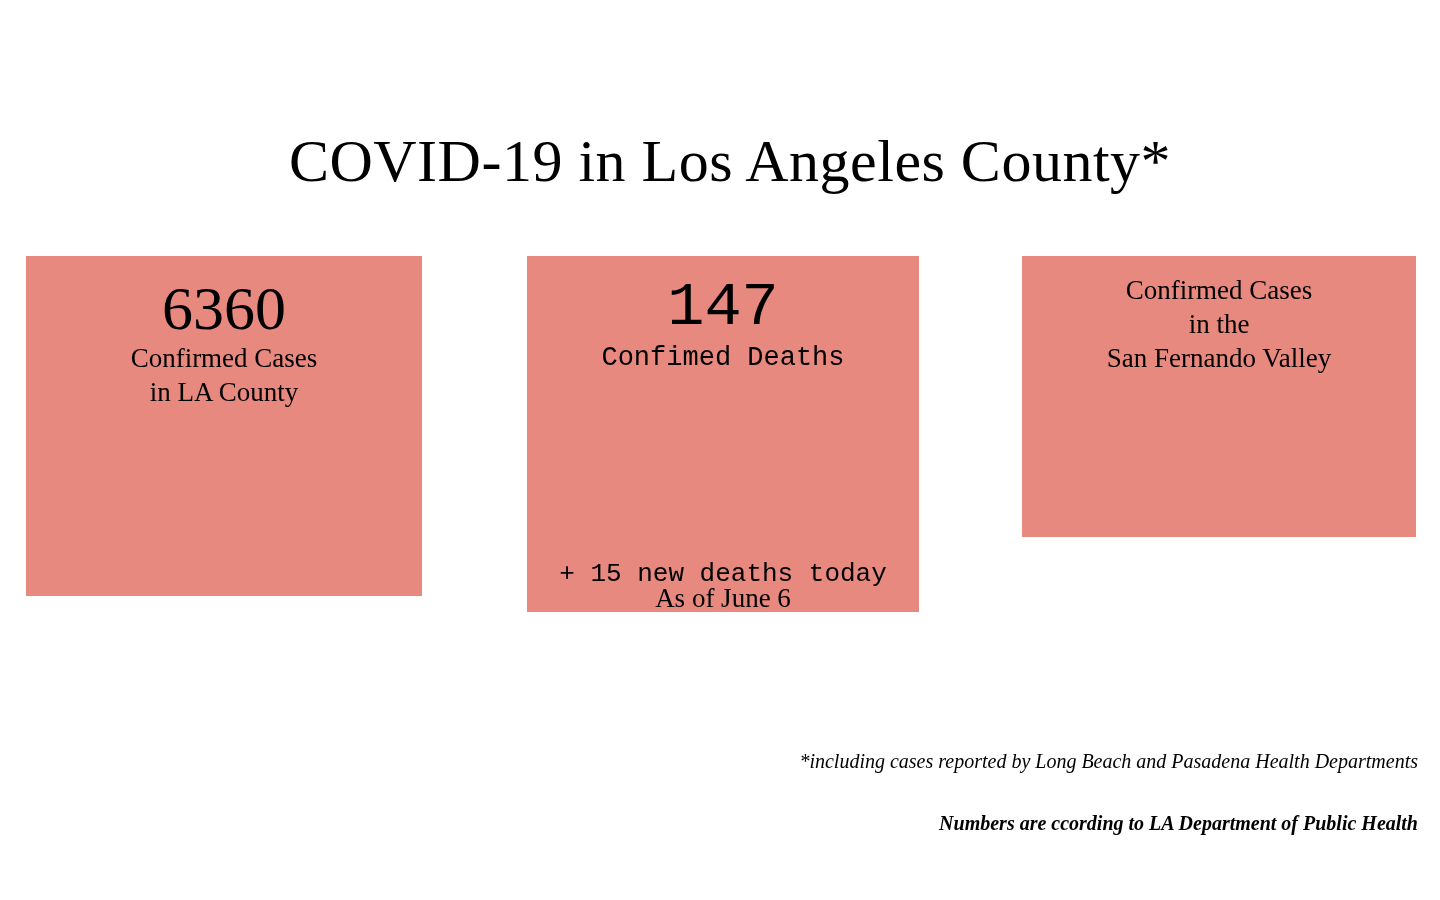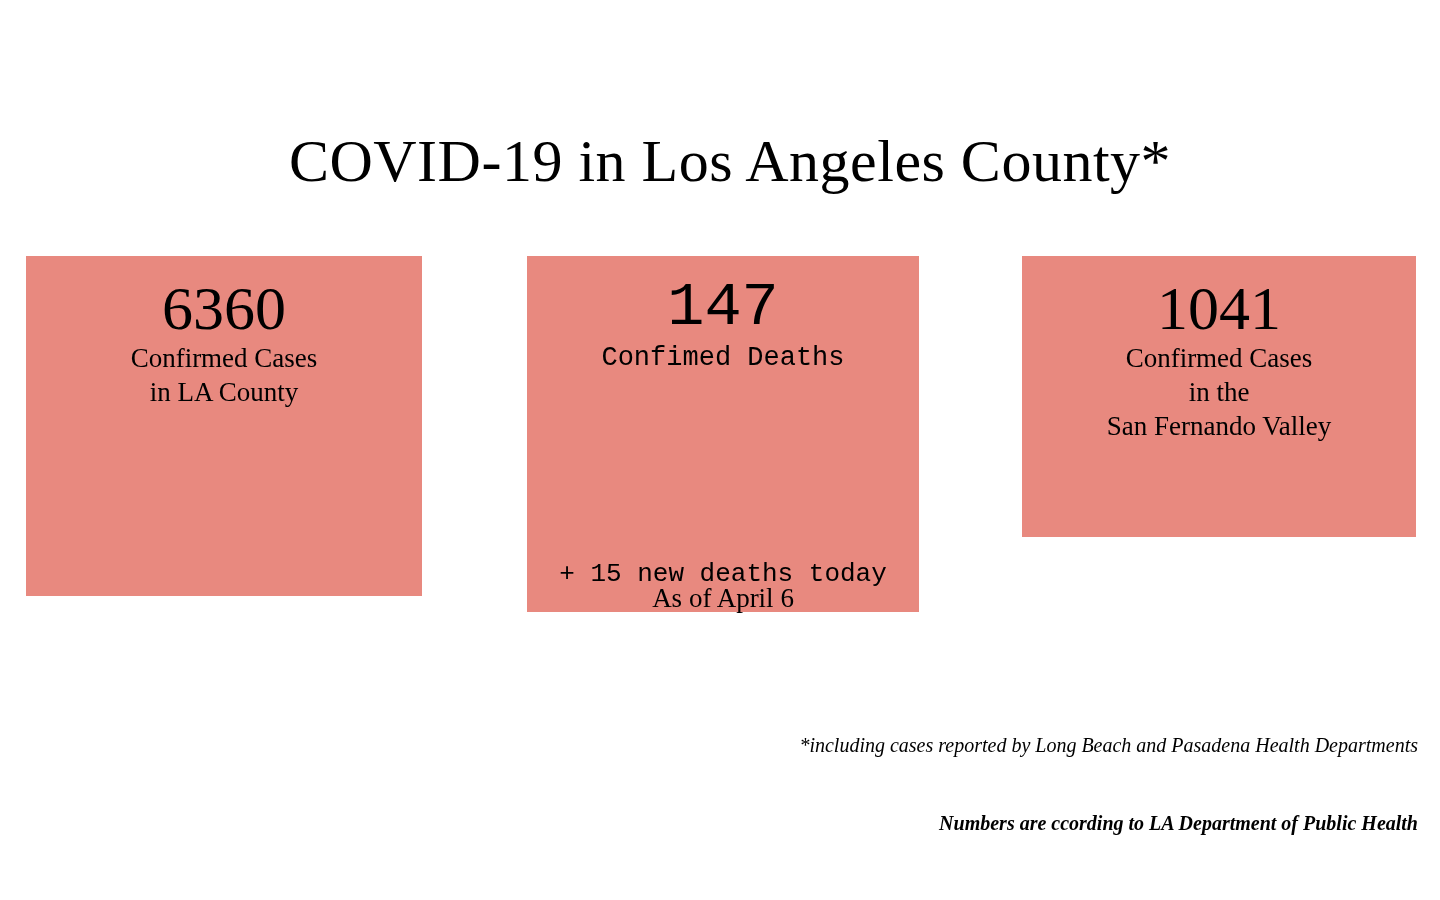"1041" span.stat-number { html: <span>1041</span> -> none }
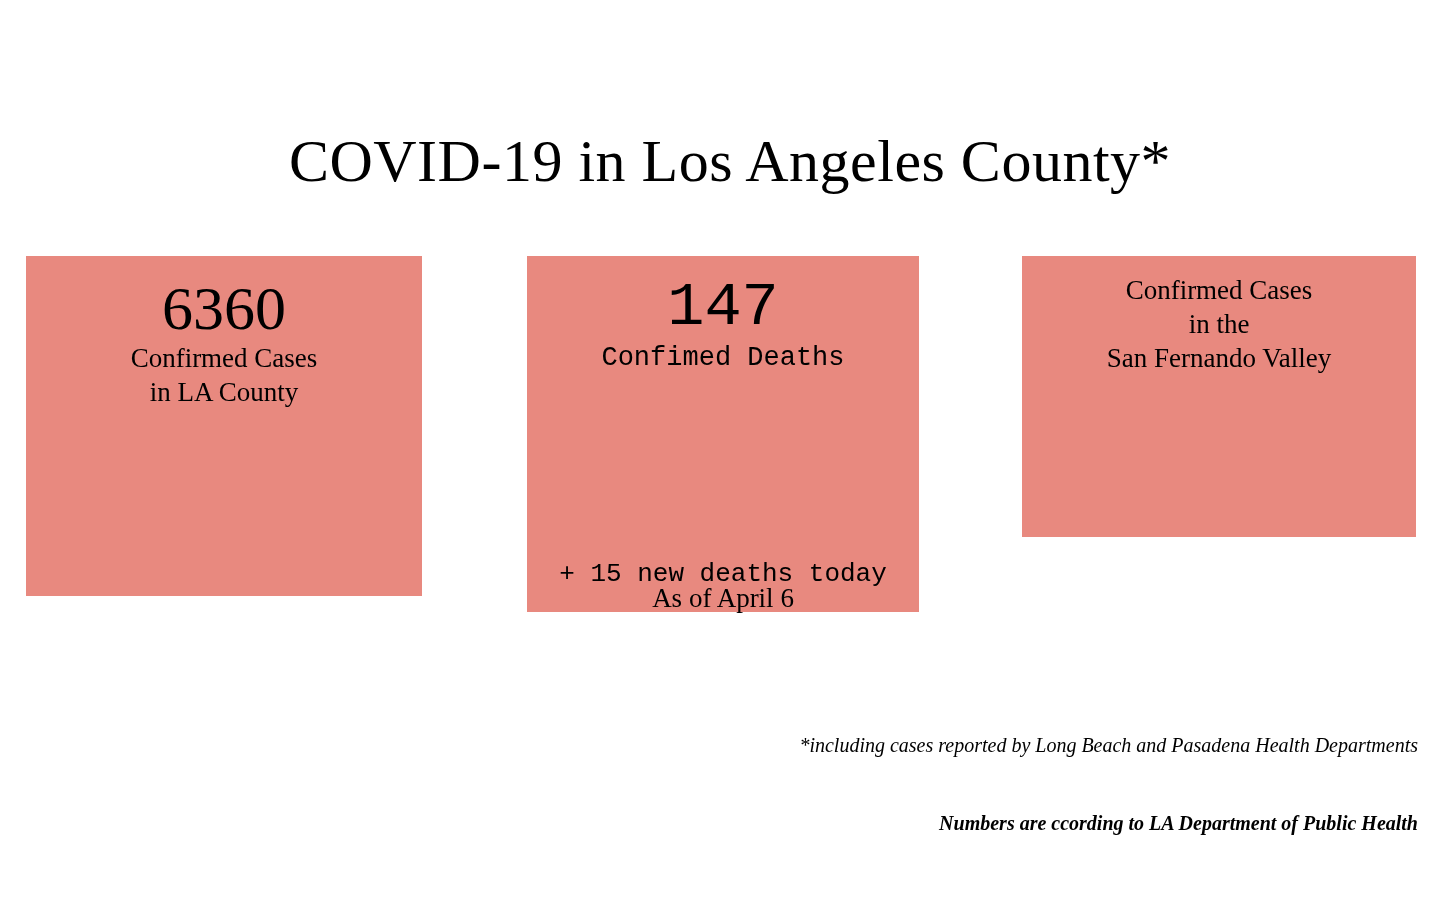"As of April 6" div { text: April -> June }
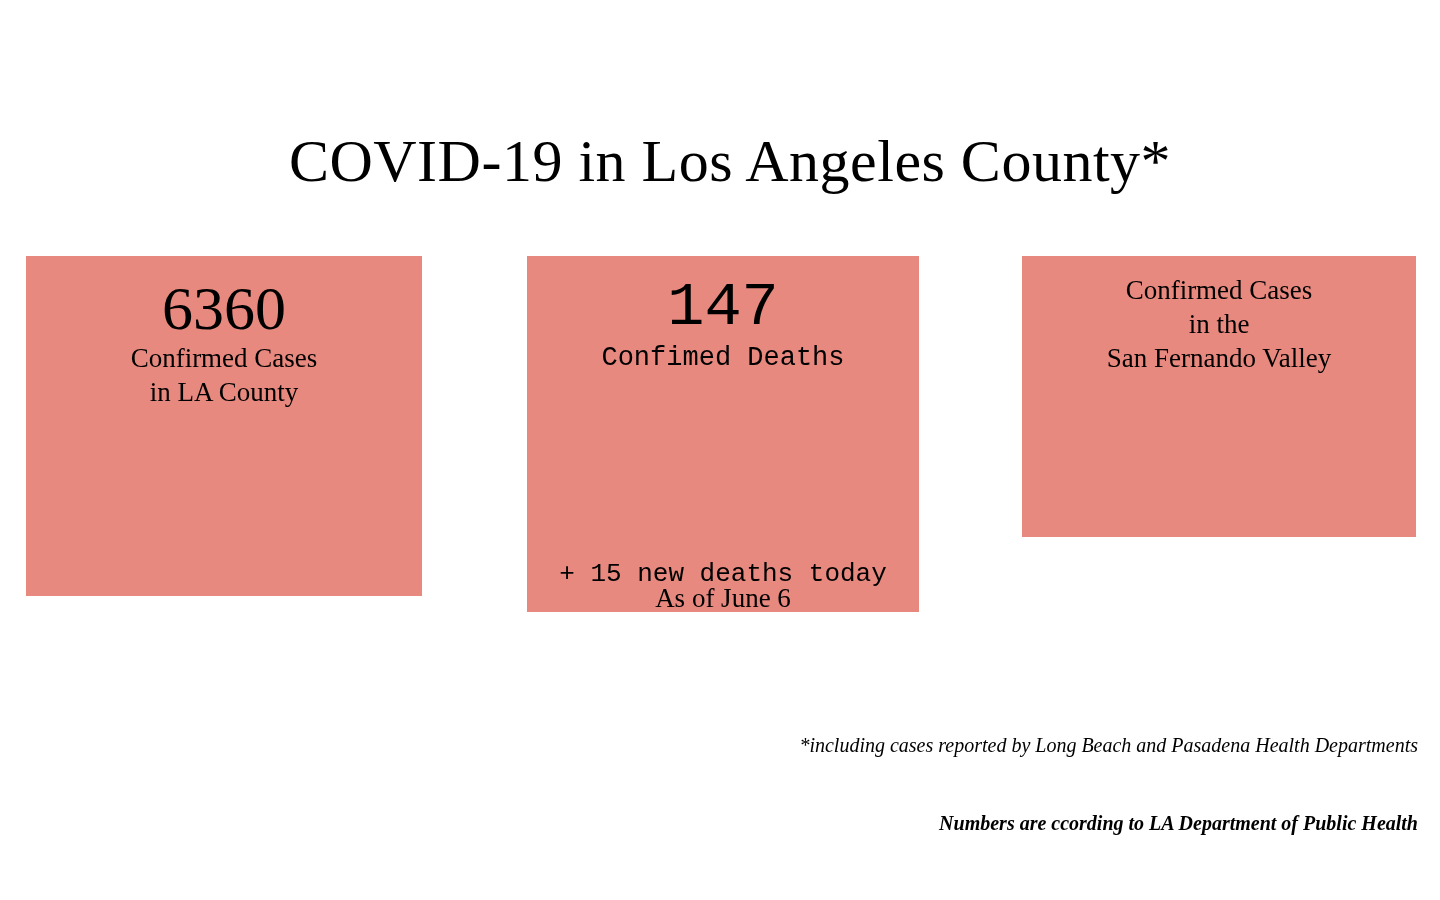"*including cases reported by Long" #footnote-0 { top: 732px -> 748px }
